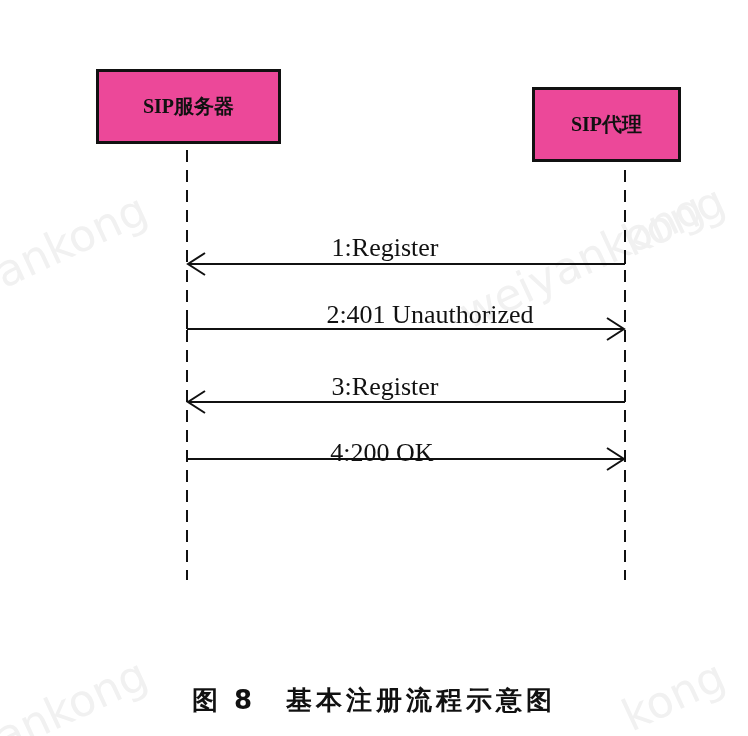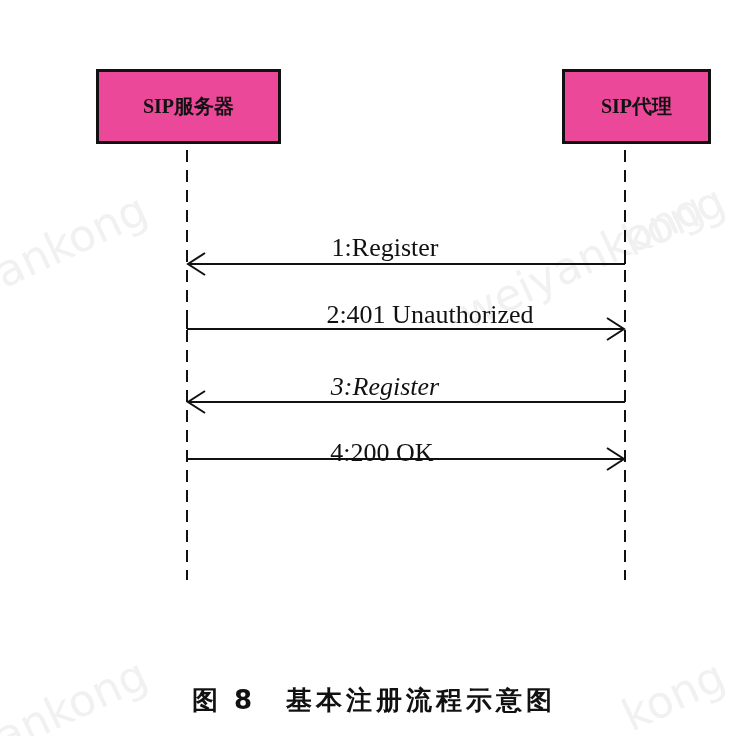"SIP代理" #box-right { margin-left: 30px -> none; top: 69px -> 87px }
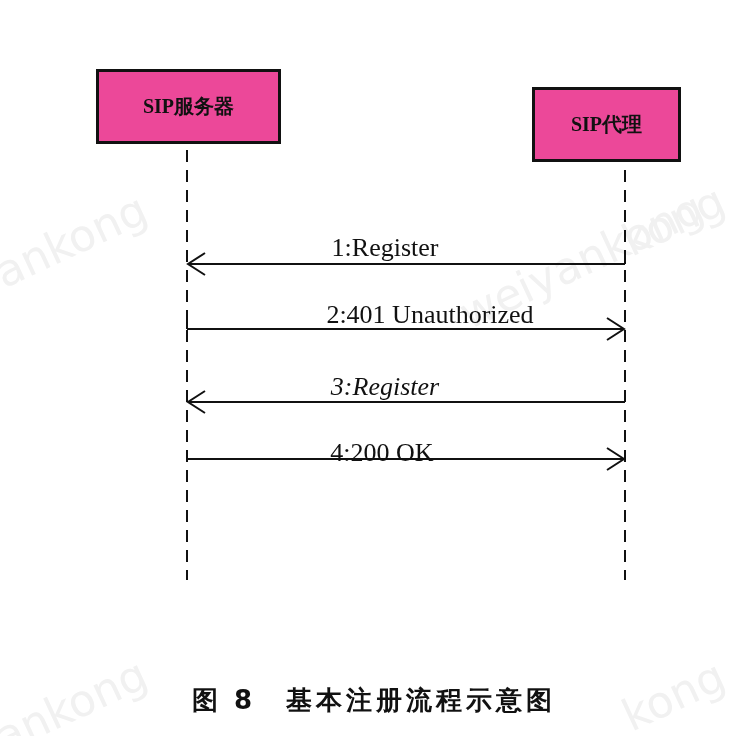"3:Register" div.label { font-style: italic -> none }
